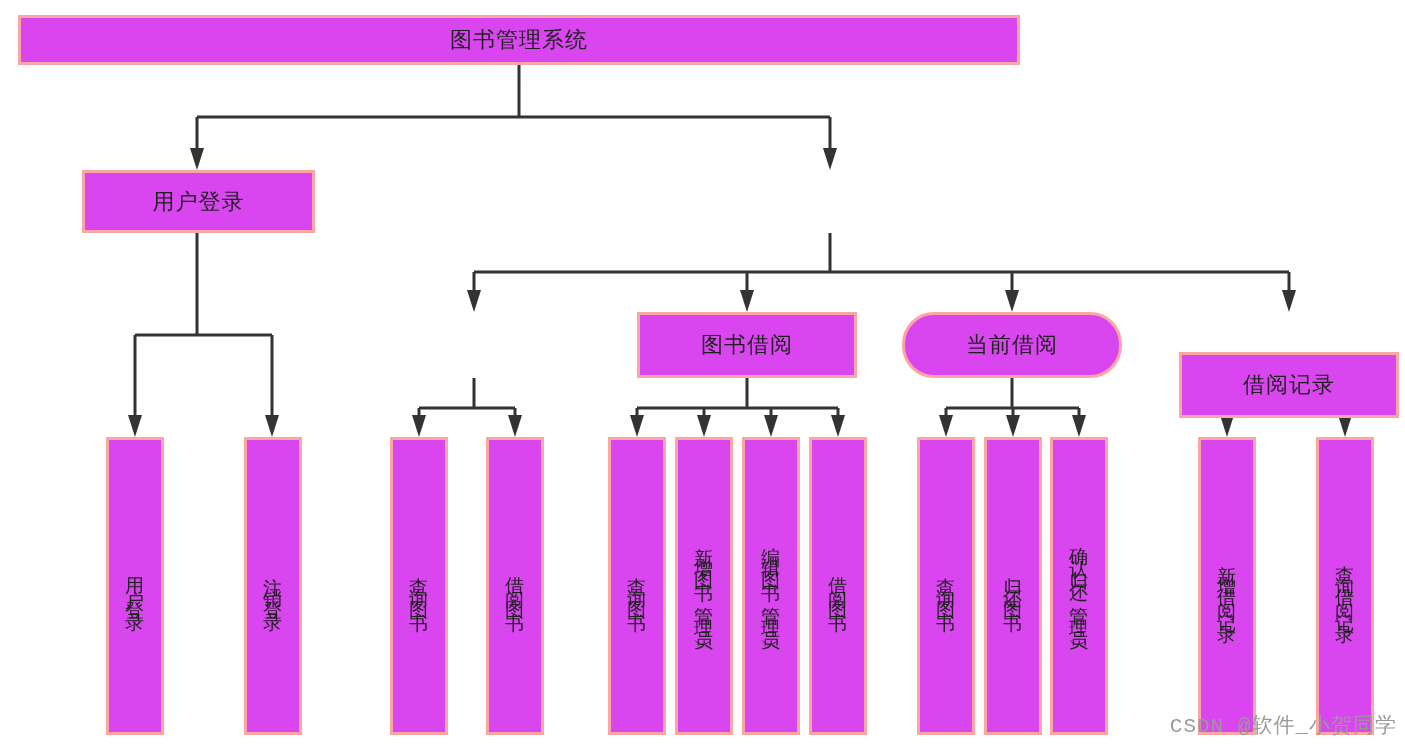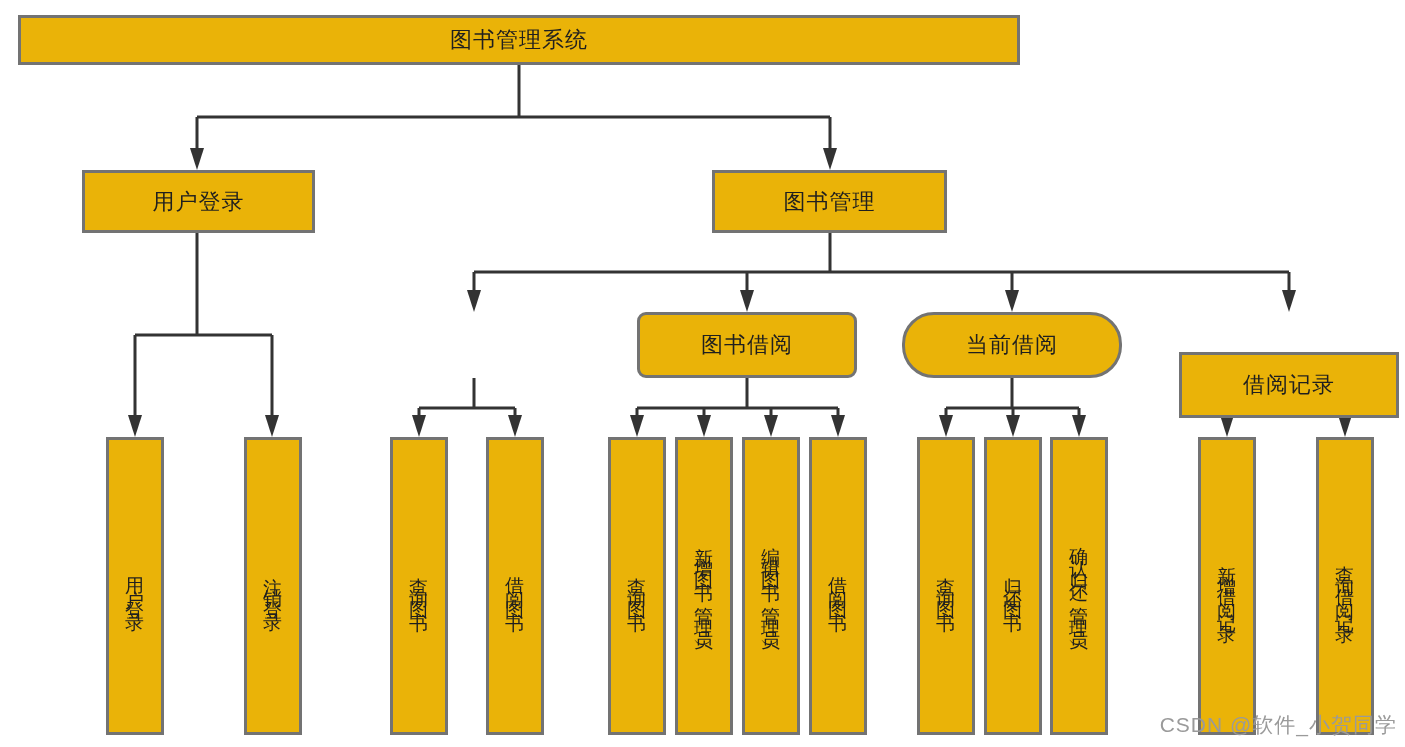"图书管理系统" .node { background: #eab308 -> #d946ef; border: 3px solid #737373 -> 3px solid #fca5a5 }
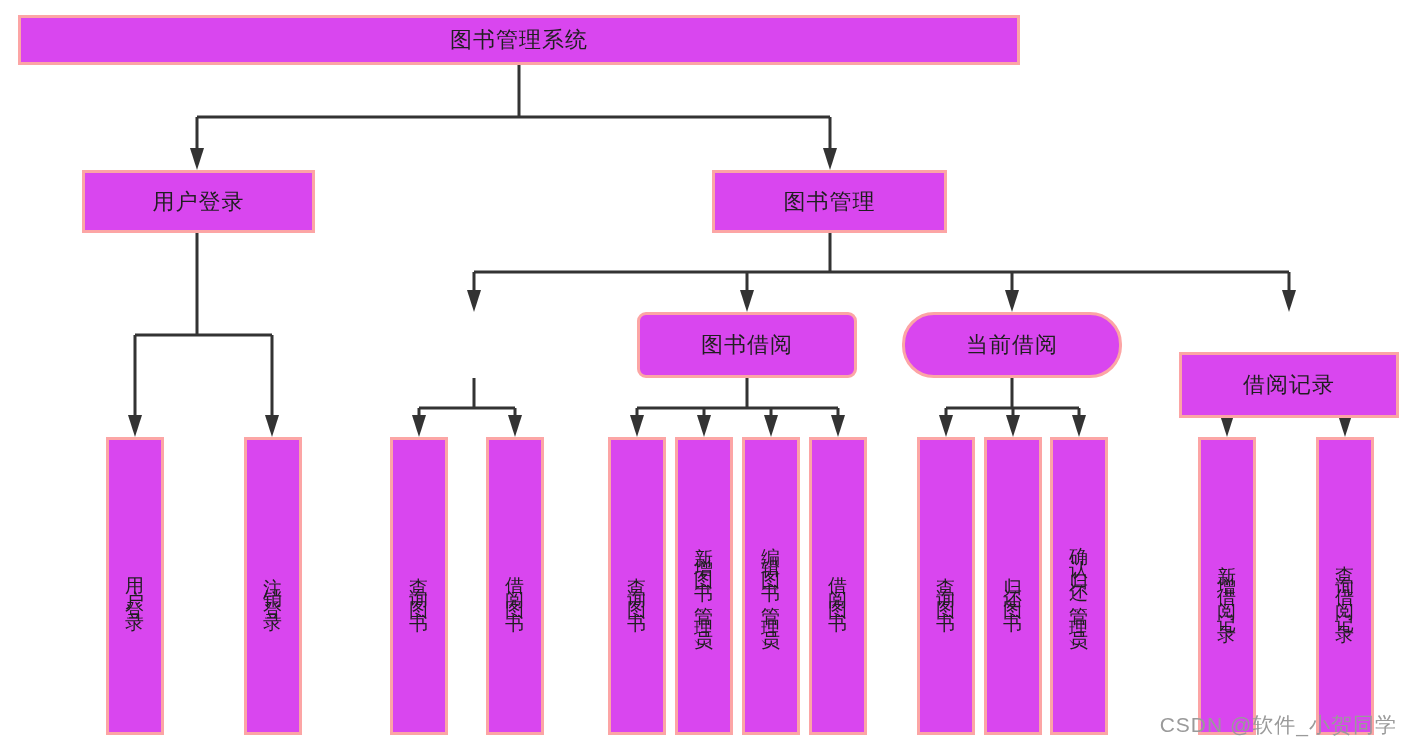"图书管理" div.node { html: <div>图书管理</div> -> none }
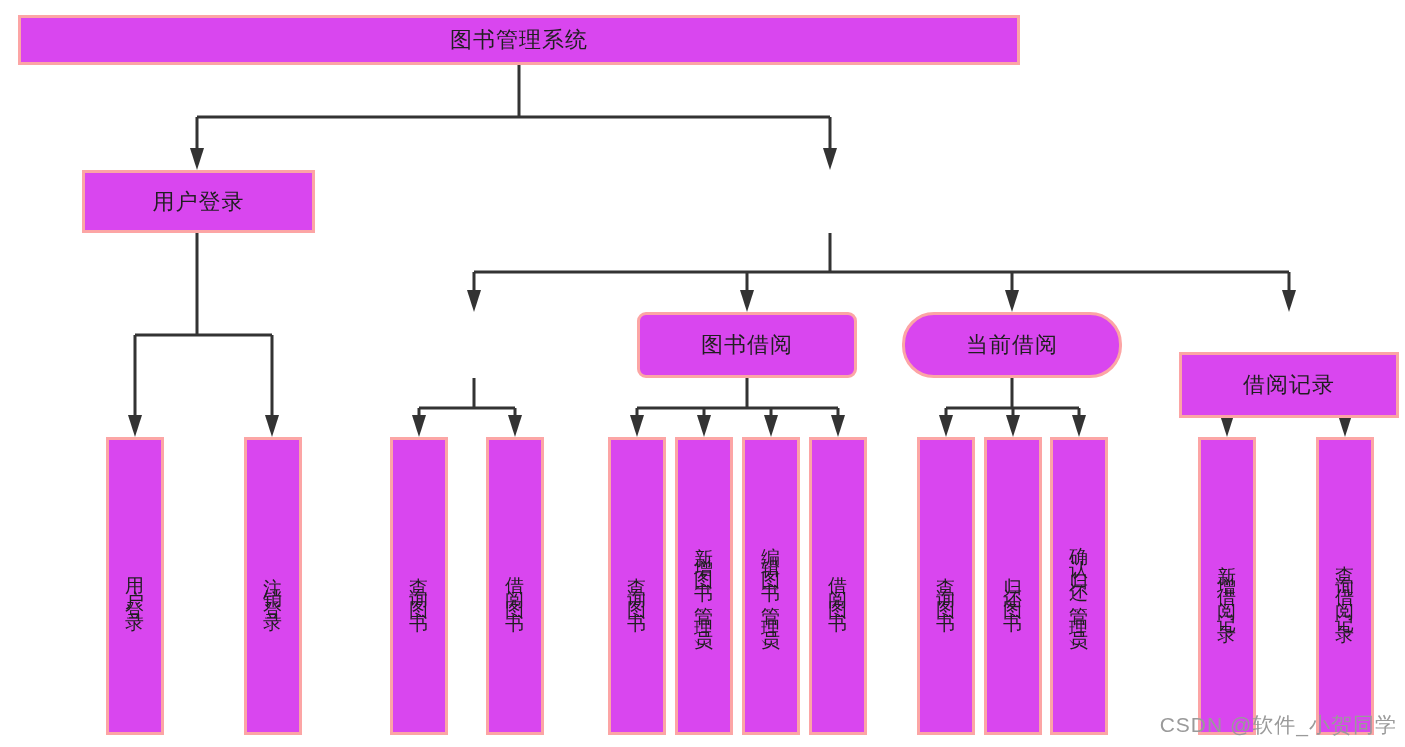"图书借阅" #n-book-borrow { border-radius: 9px -> none }
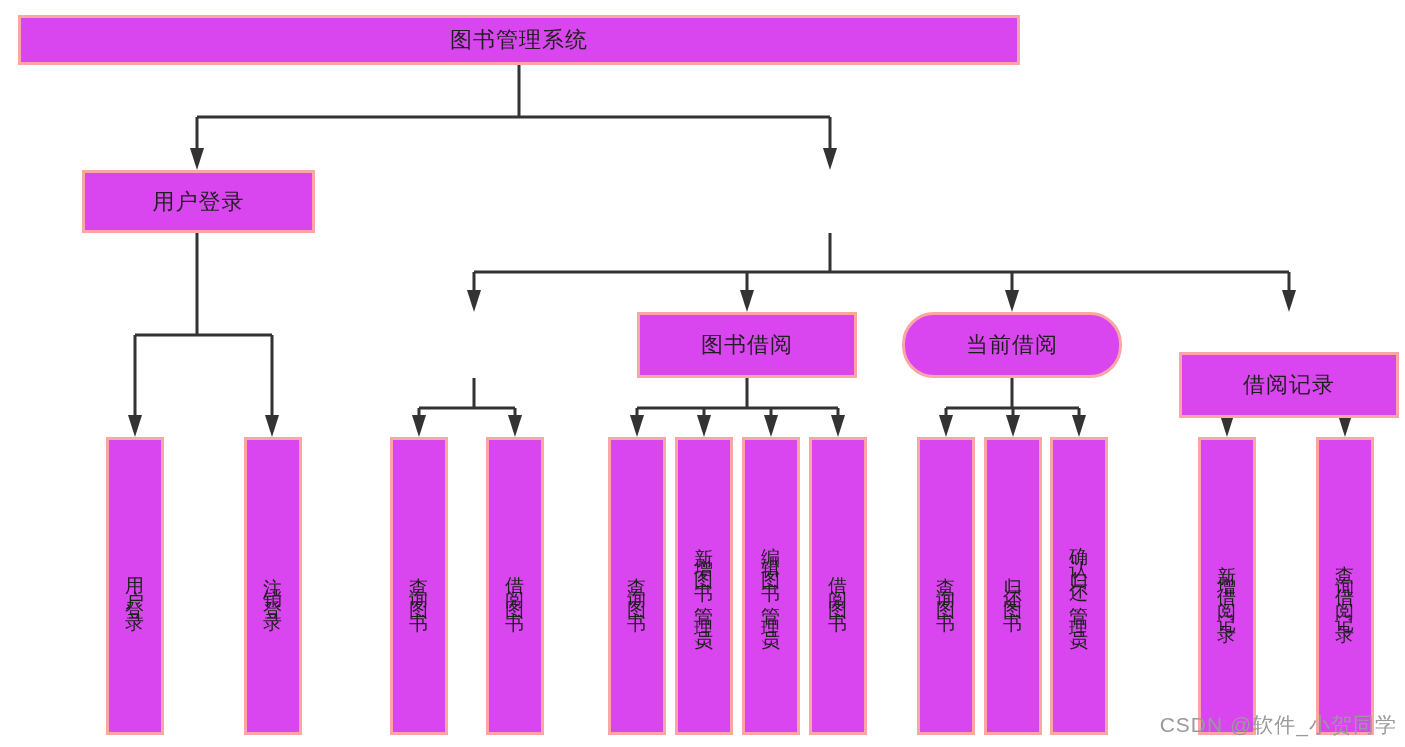"CSDN @软件_小贺同学" #watermark { font-family: none -> Liberation Mono, monospace }
